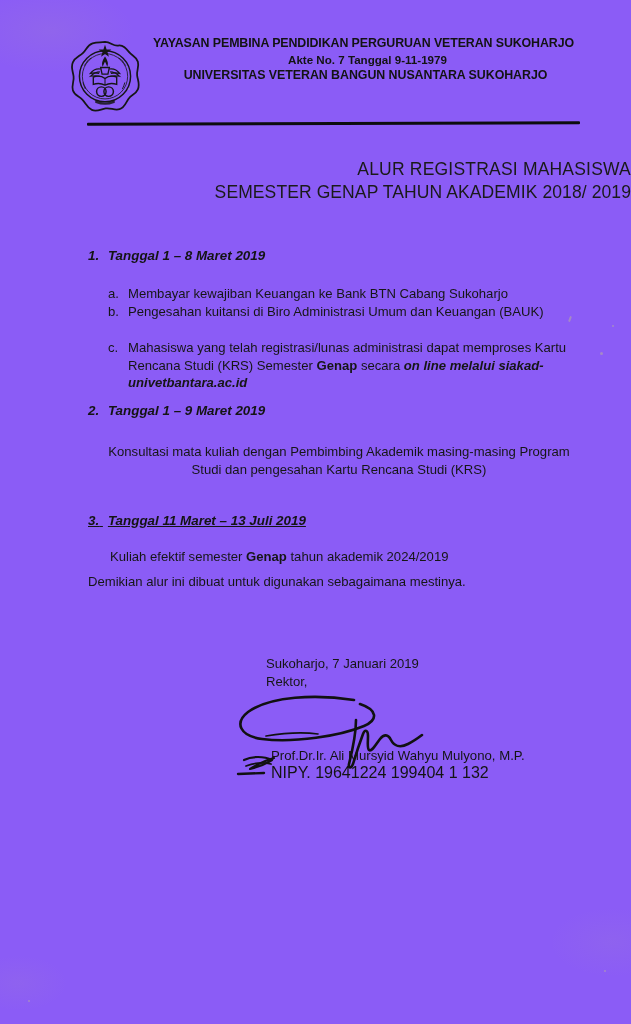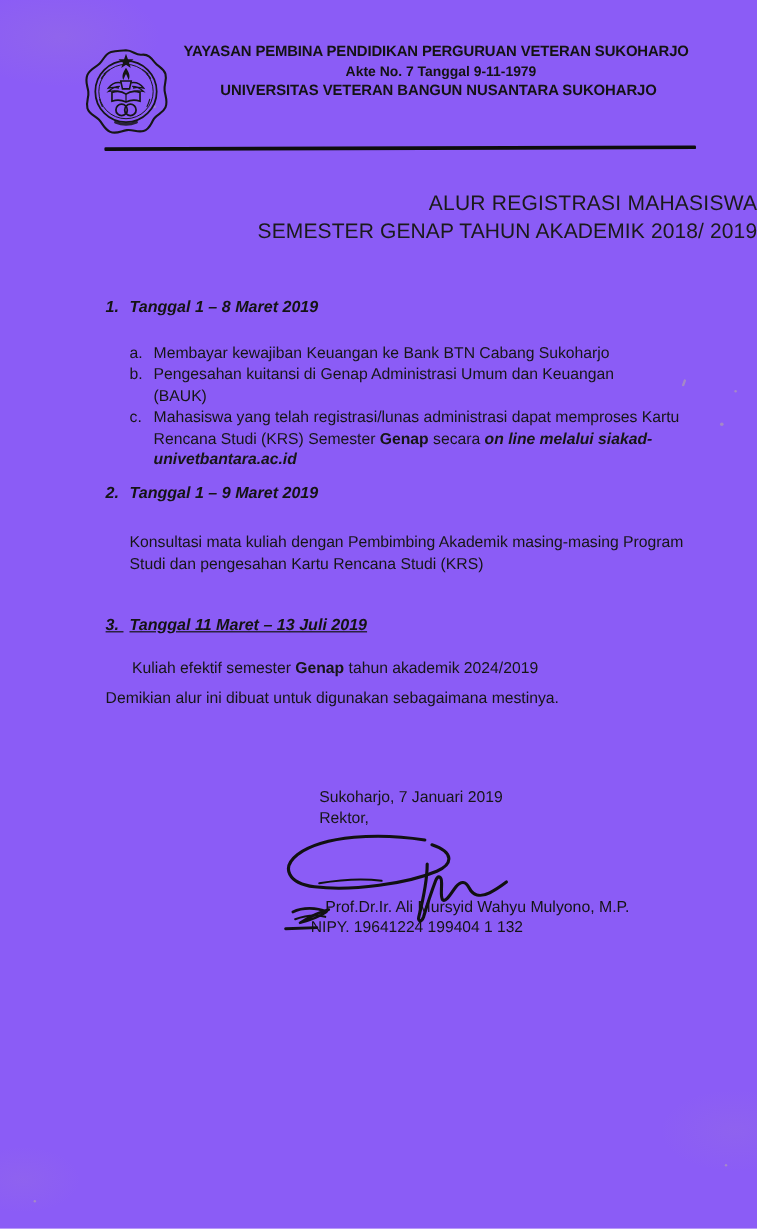"Pengesahan kuitansi di Genap" span.txt { text: Genap -> Biro }
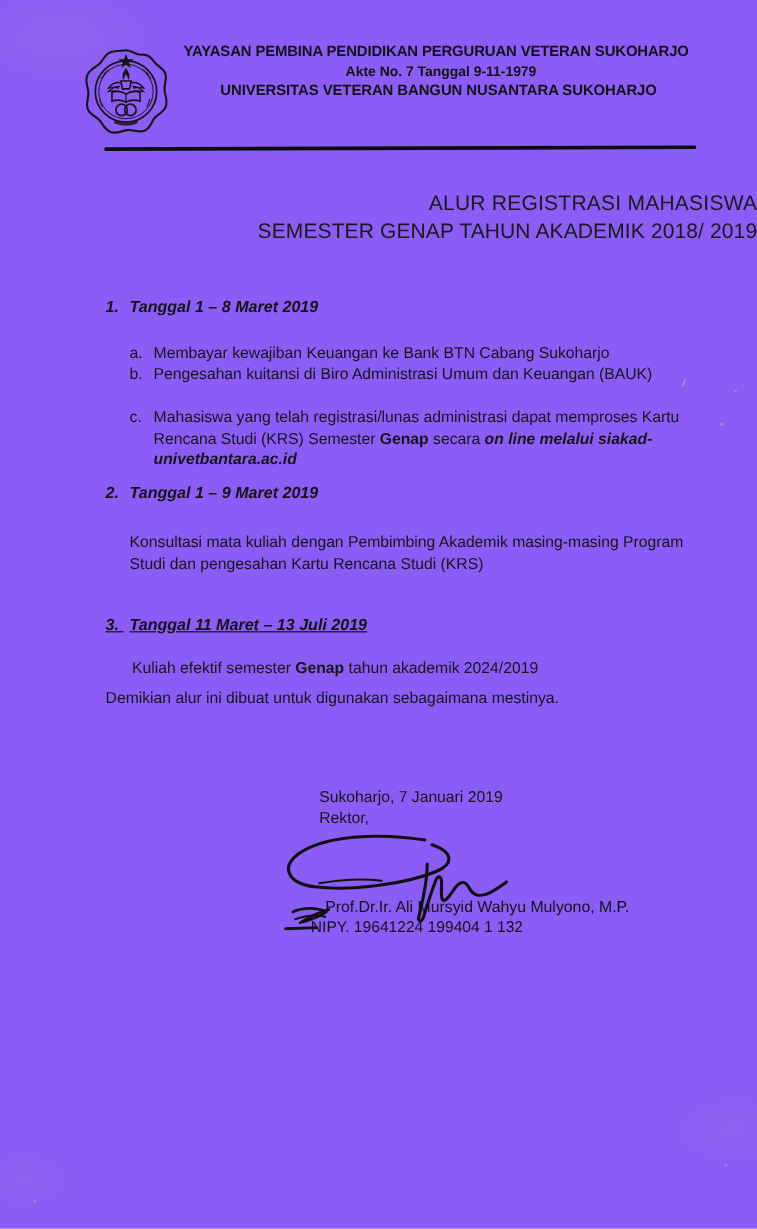"Konsultasi mata kuliah dengan Pembimbing" div.para { text-align: none -> center }
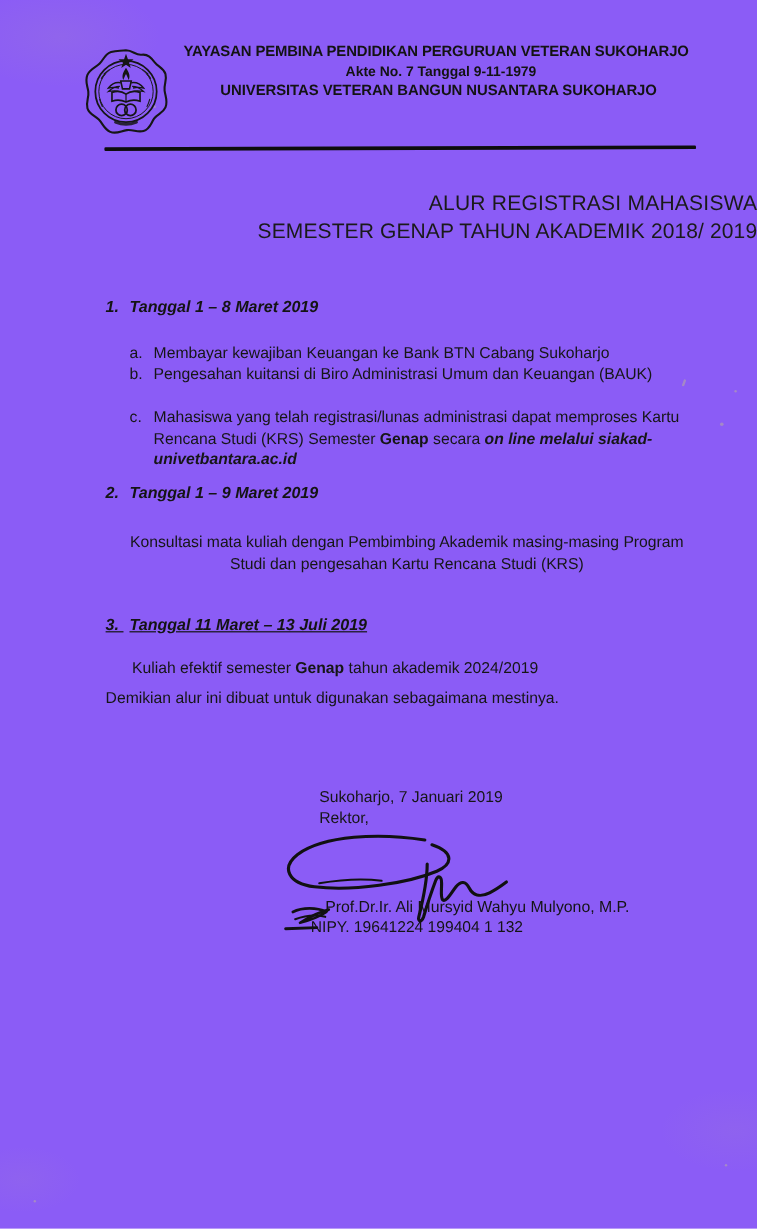"NIPY. 19641224 199404 1 132" #sign-nipy { font-size: 13px -> 16px; left: 259px -> 271px }
